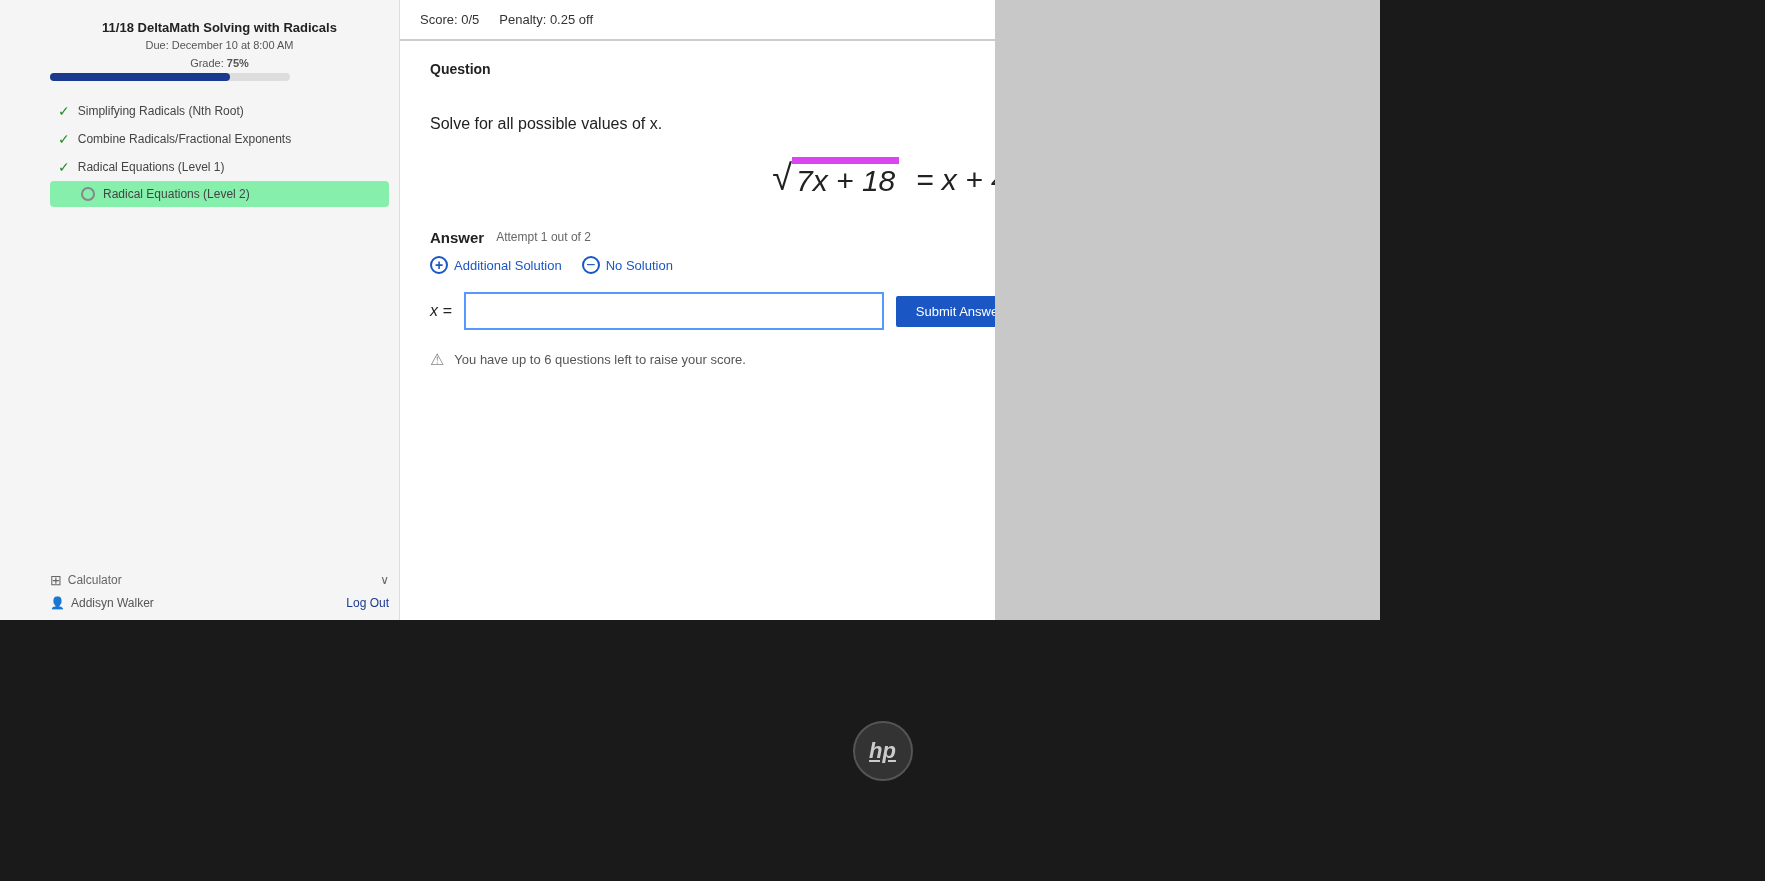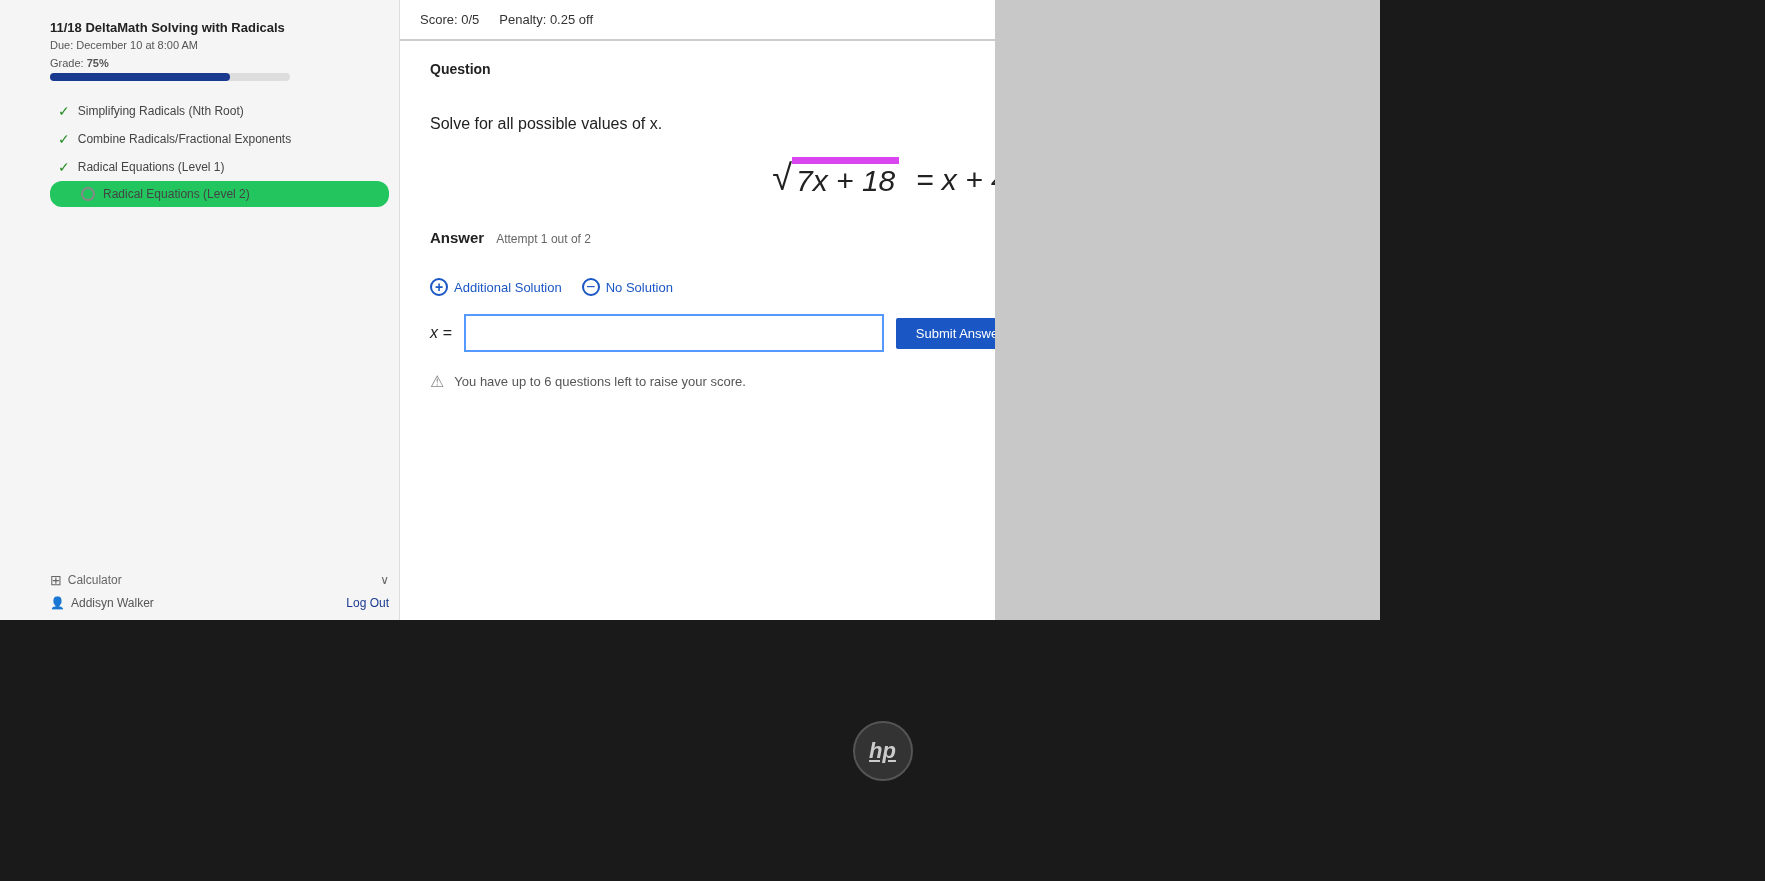"11/18 DeltaMath Solving with Radicals" .sidebar-content { text-align: none -> center }
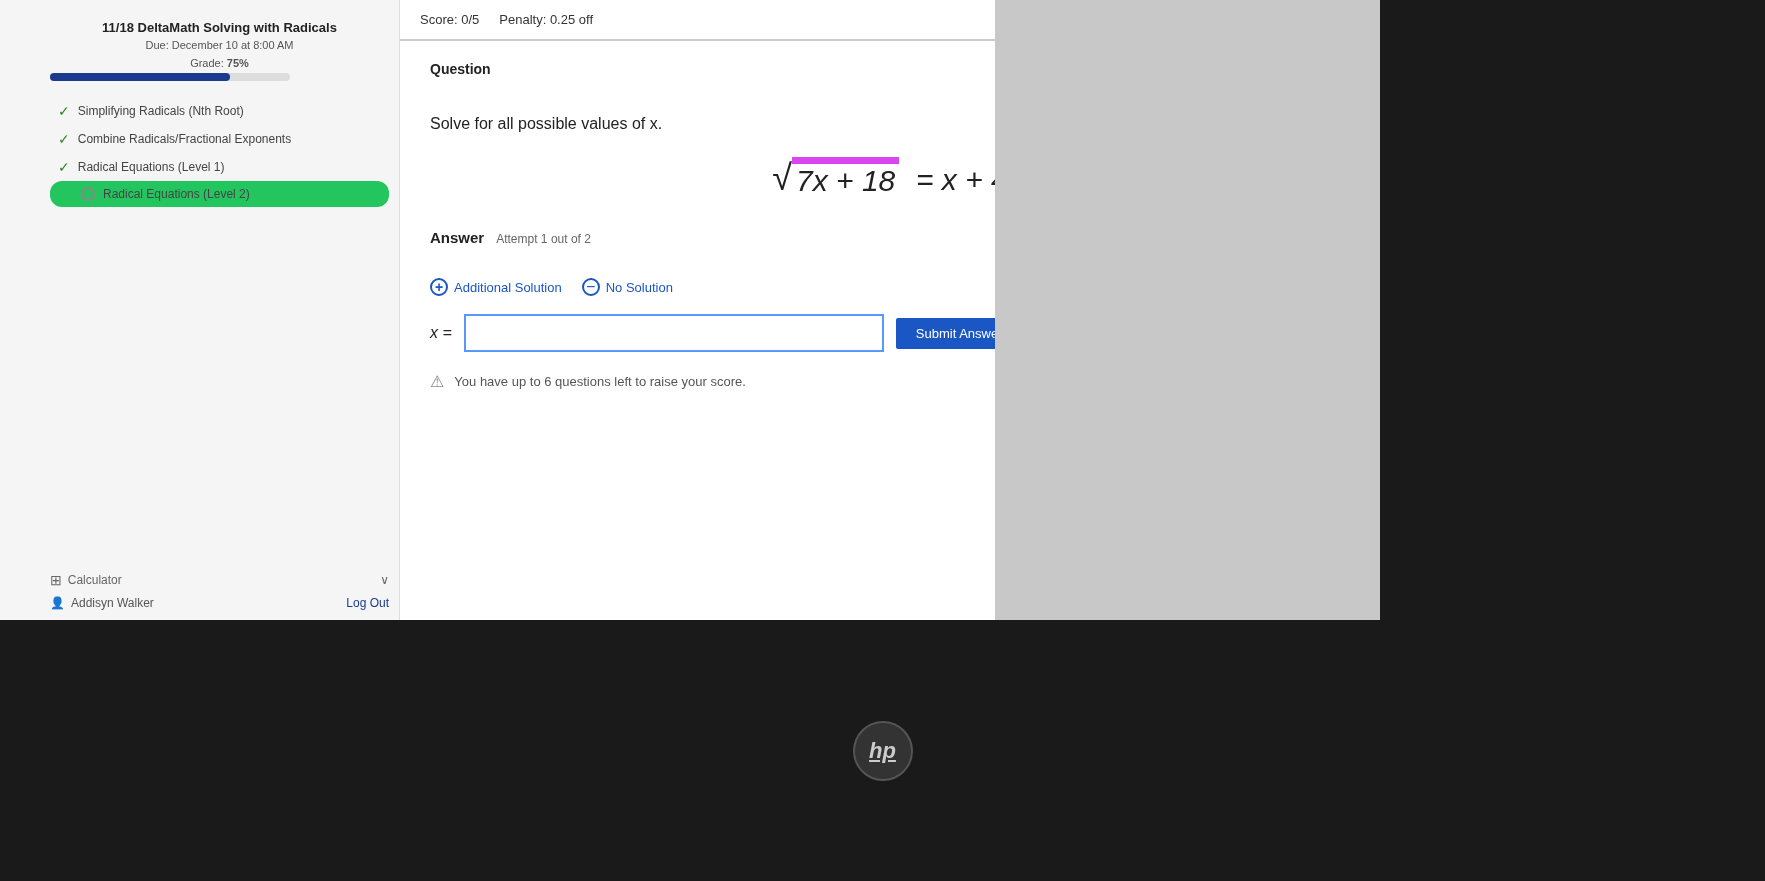"Radical Equations (Level 2)" .nav-item.active { background: #22c55e -> #86efac; border-radius: 12px -> 4px }
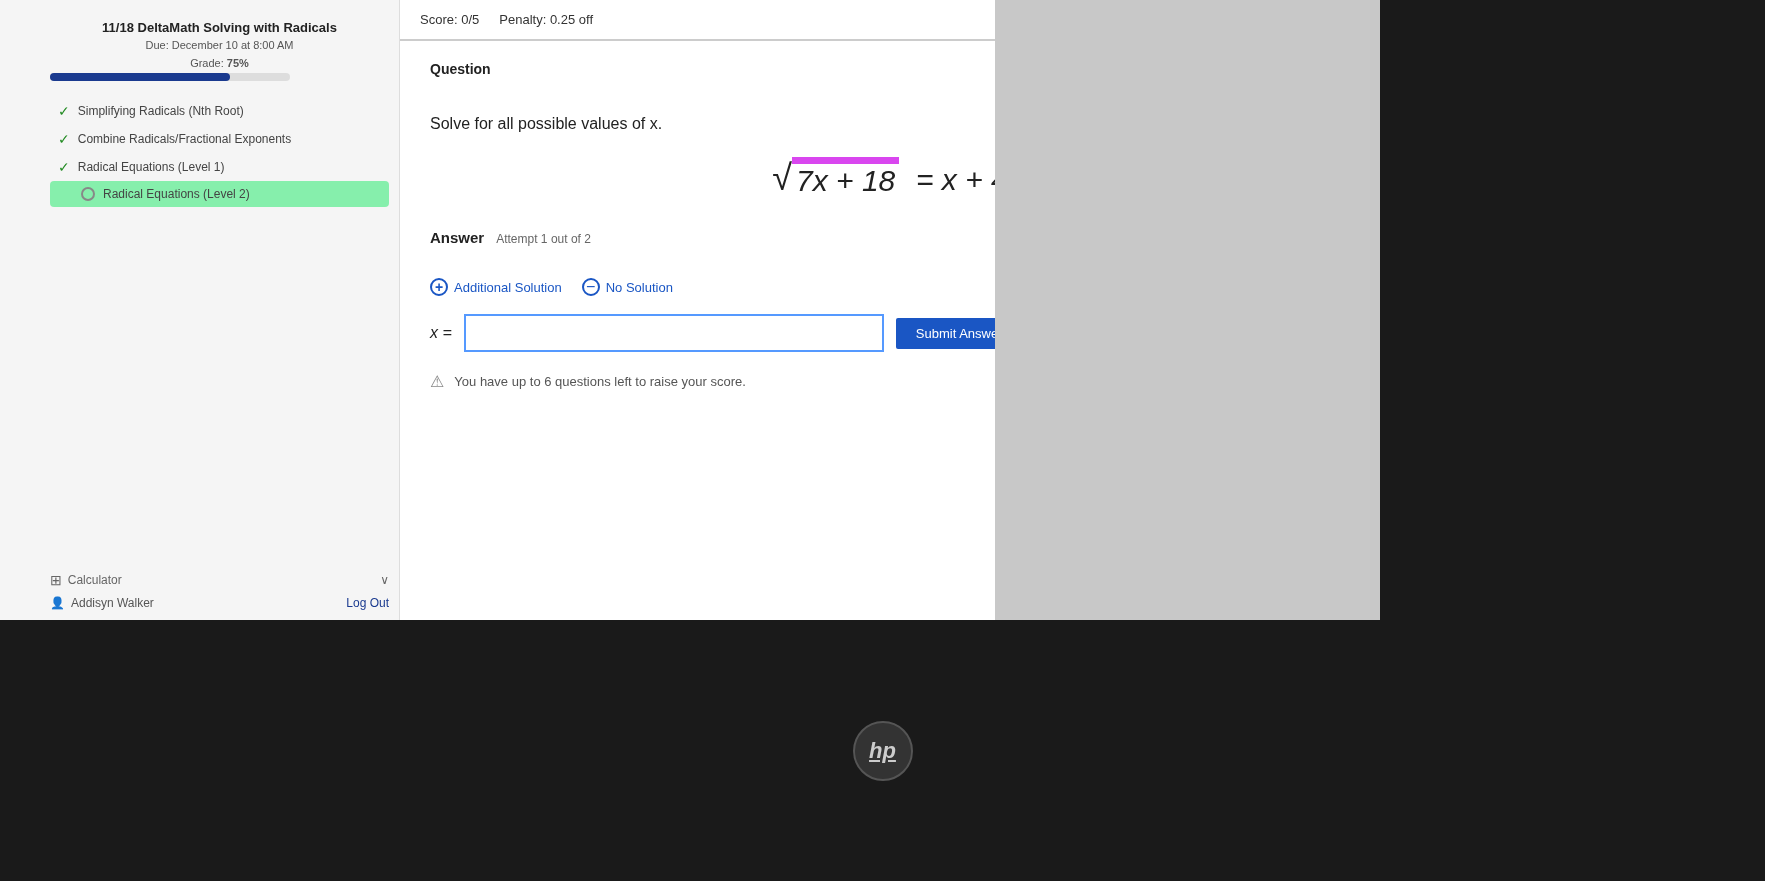"Answer" .answer-header { align-items: flex-end -> center; margin-bottom: 32px -> 10px }
